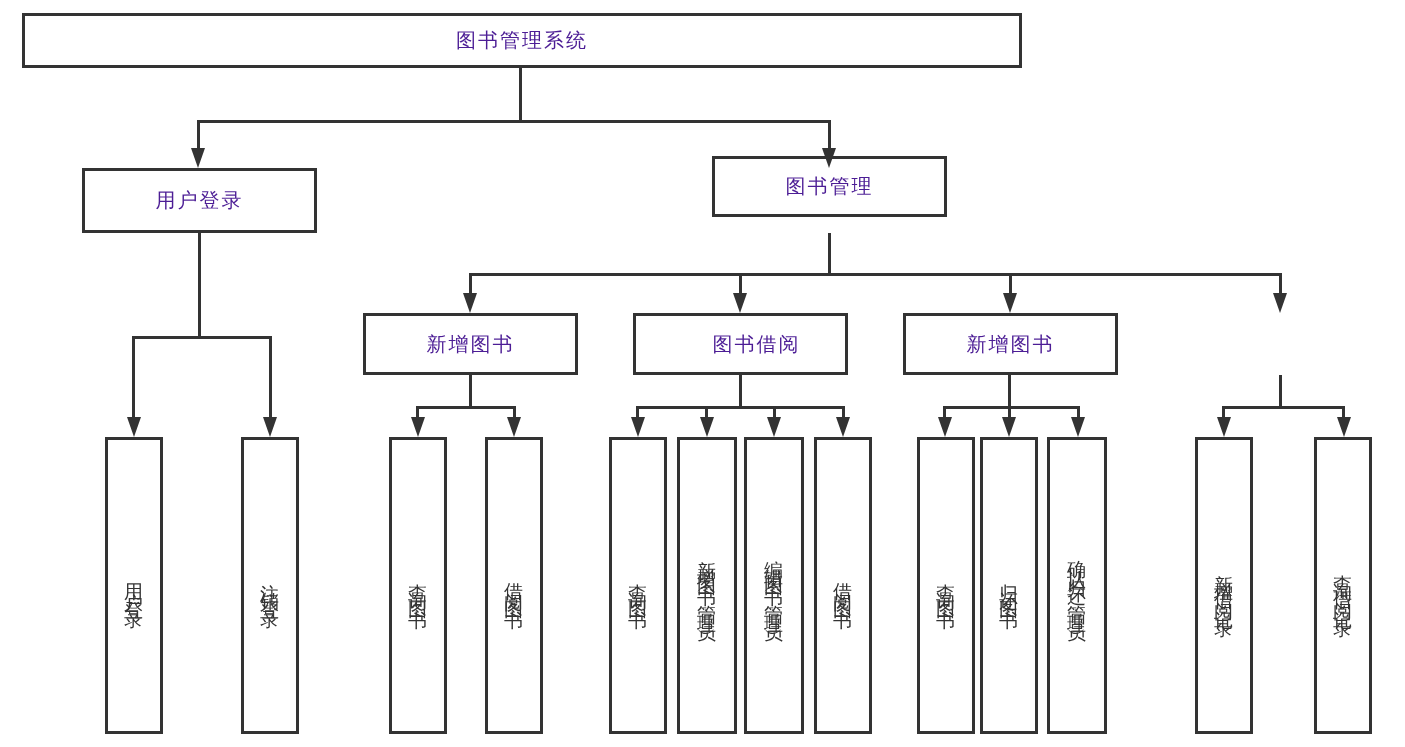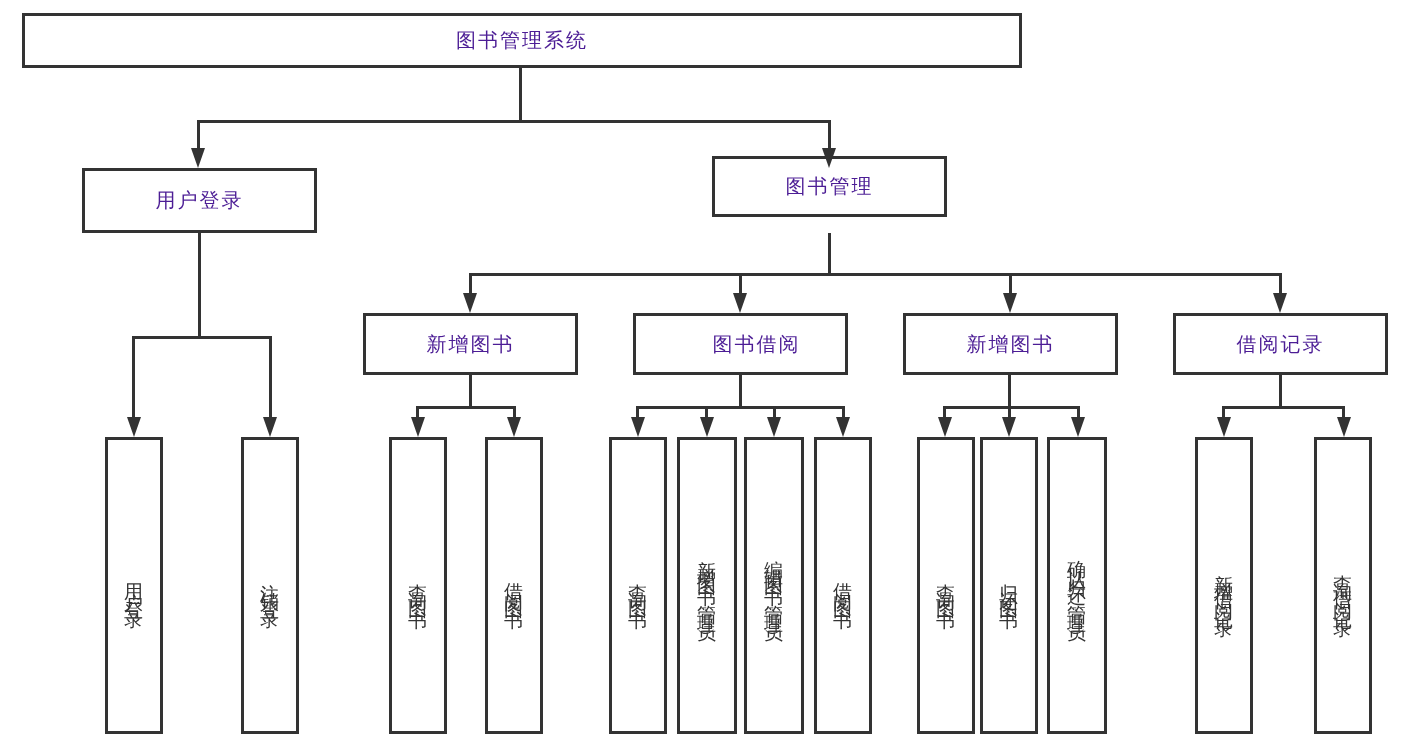"借阅记录" div.node { html: <div> <span>借阅记录</span> </div> -> none }
